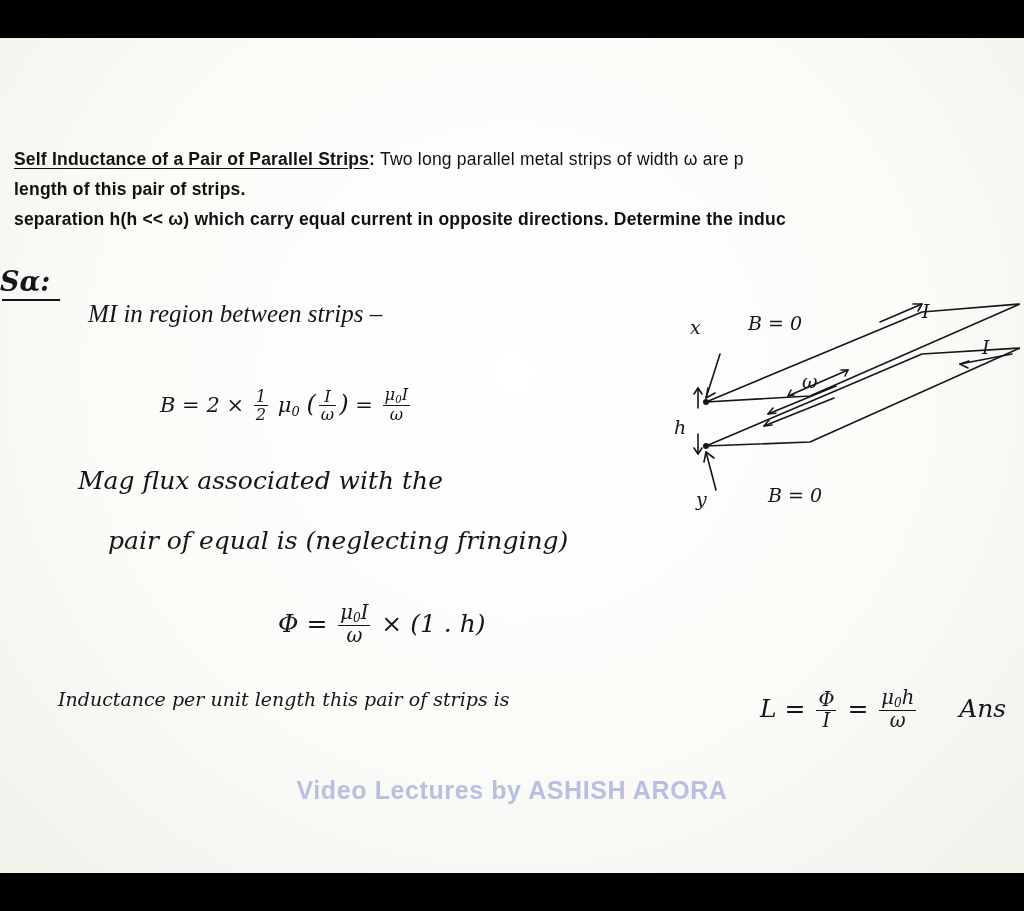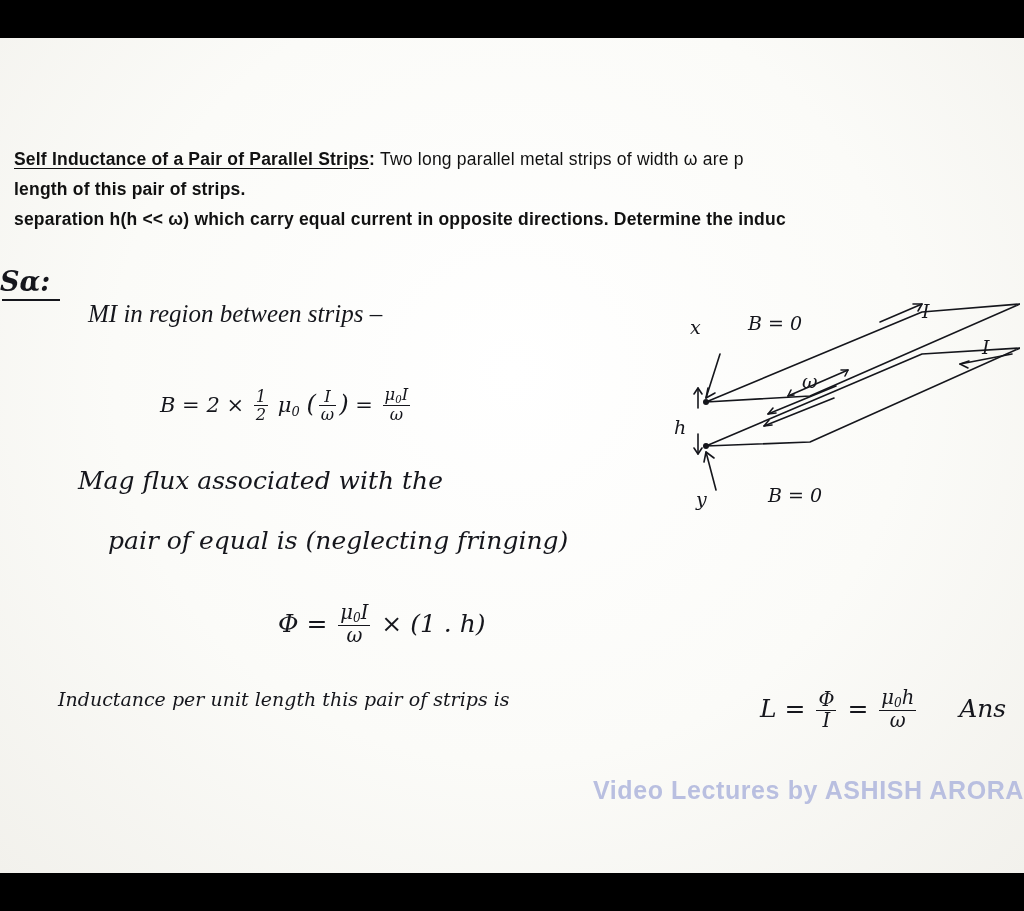"Video Lectures by ASHISH ARORA" #watermark { text-align: right -> center }
